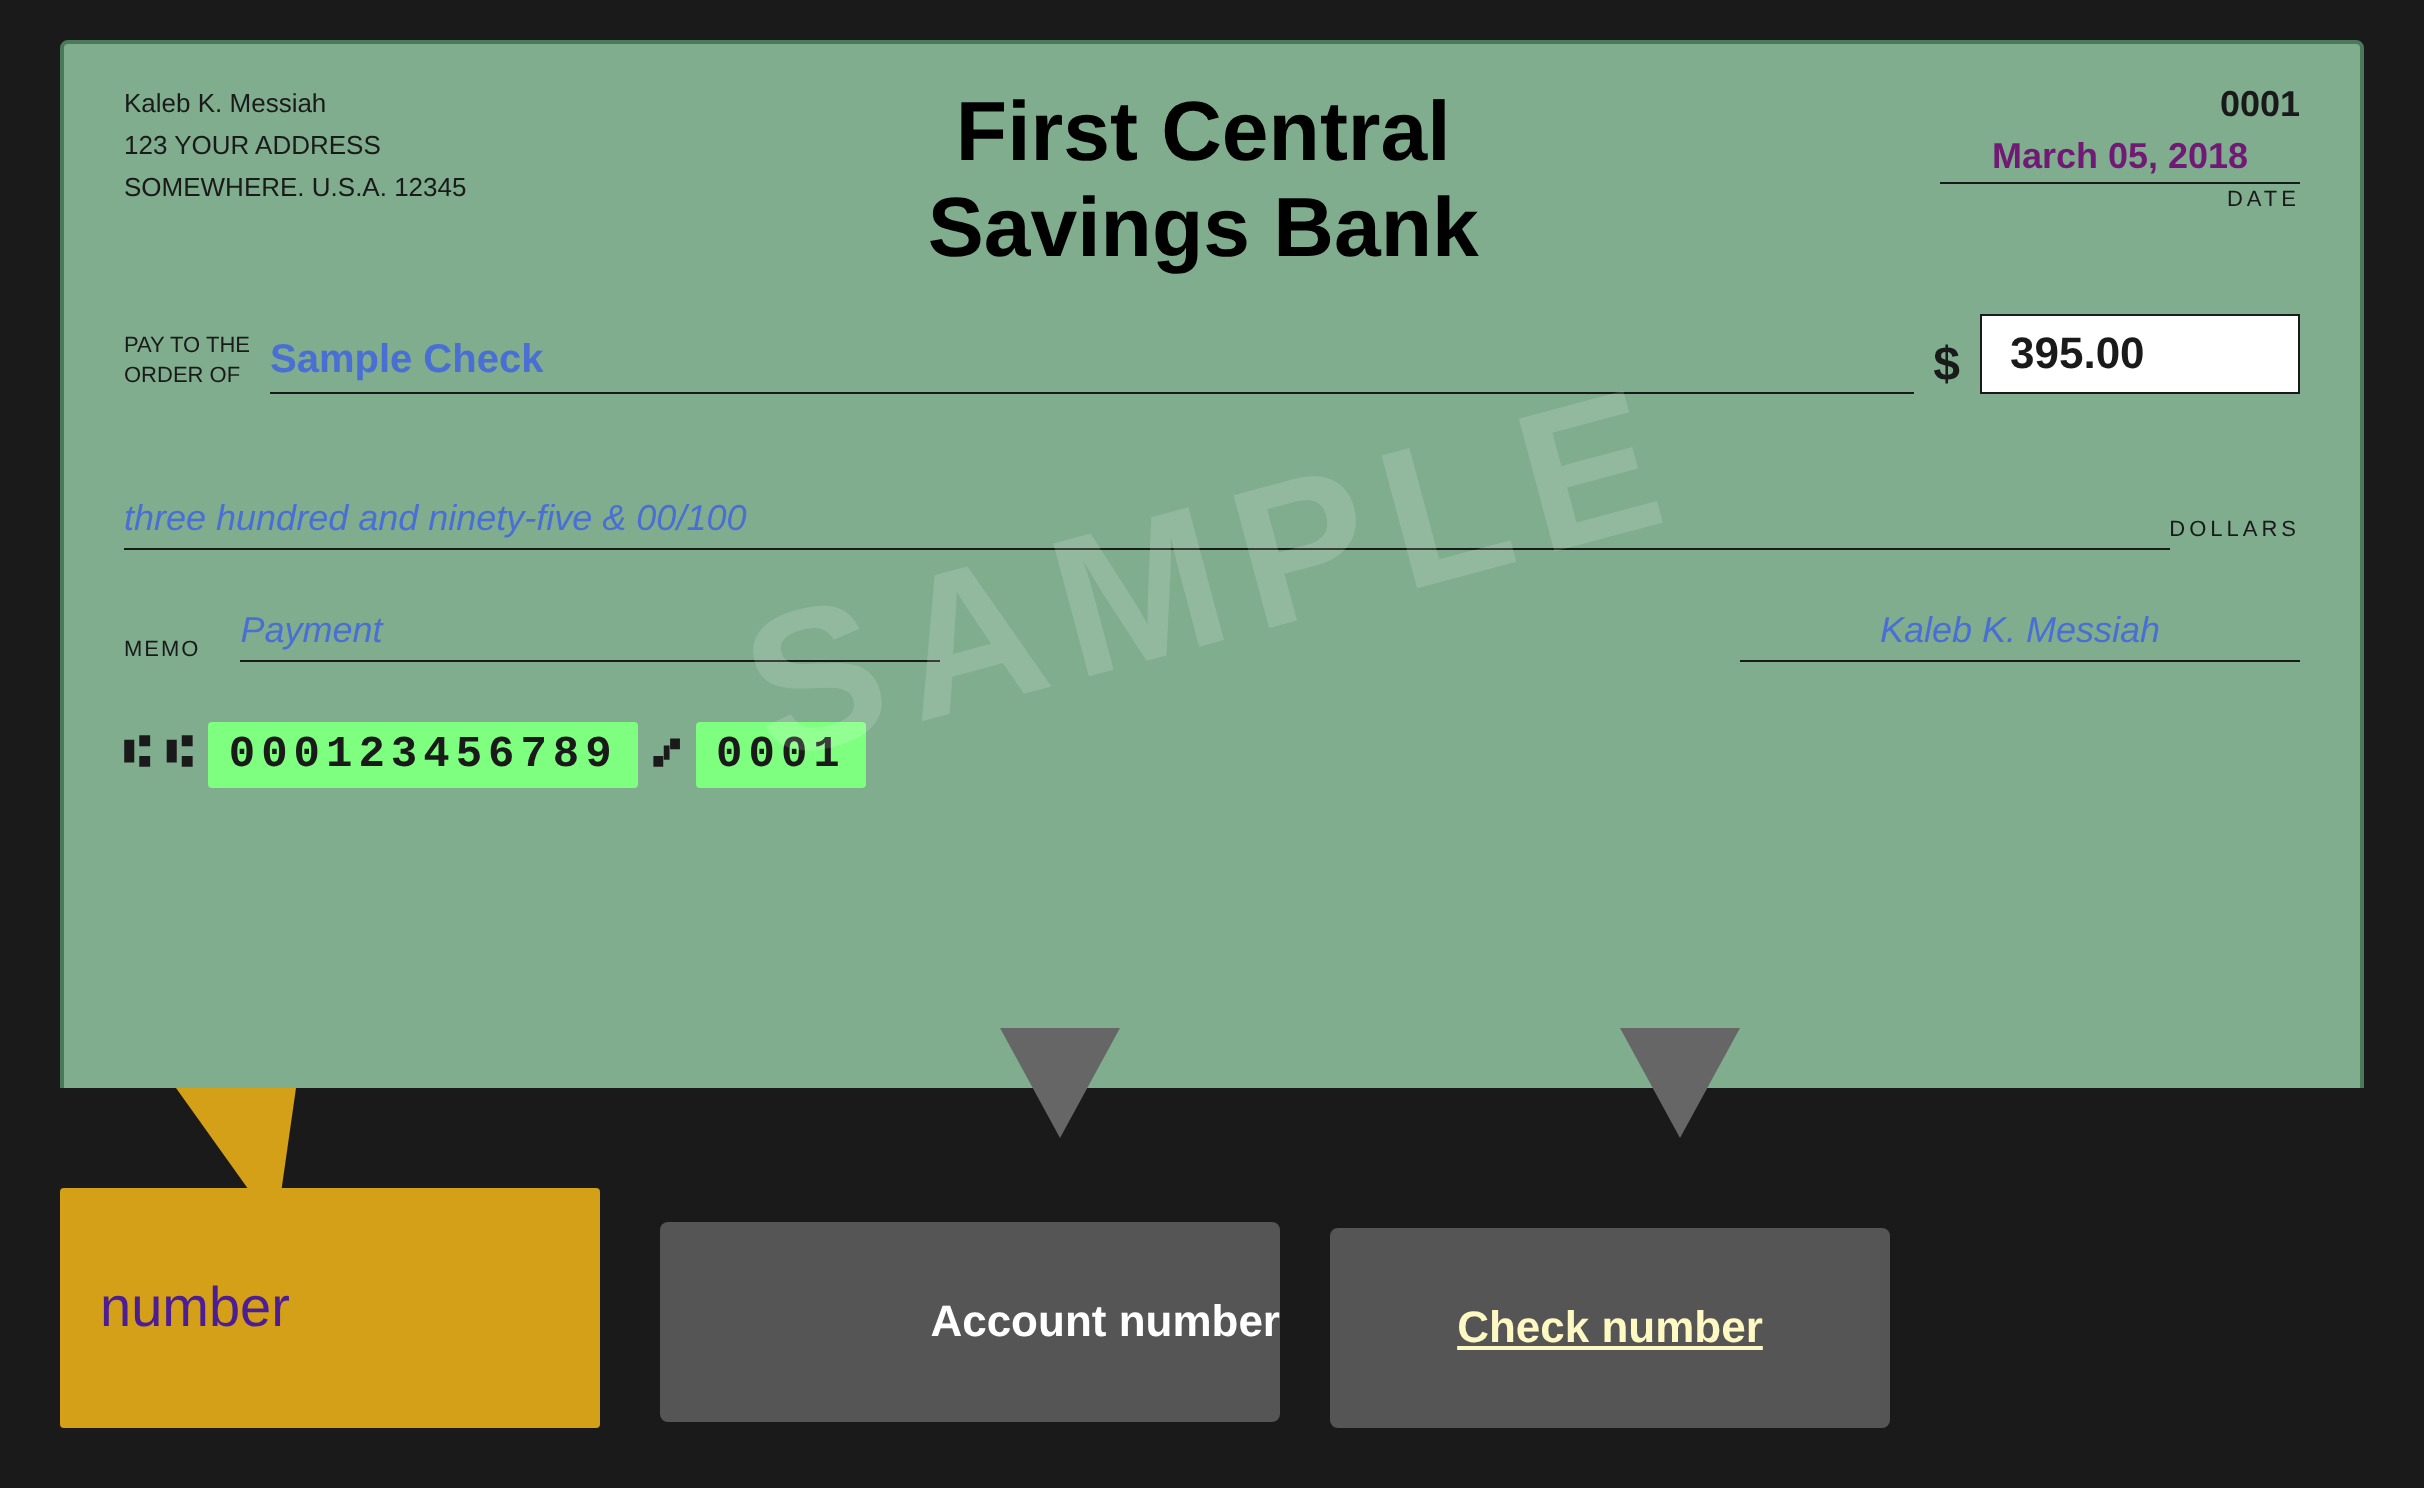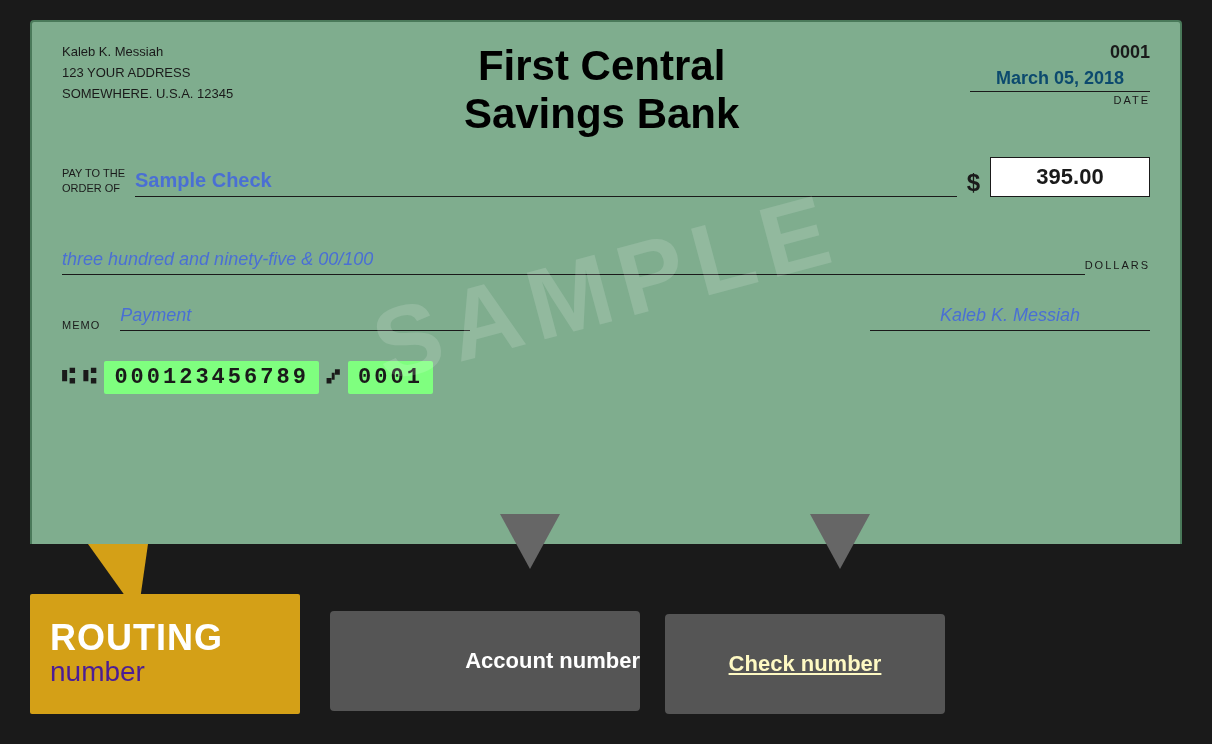"March 05, 2018" .date-value { color: #0c4a6e -> #701a75 }
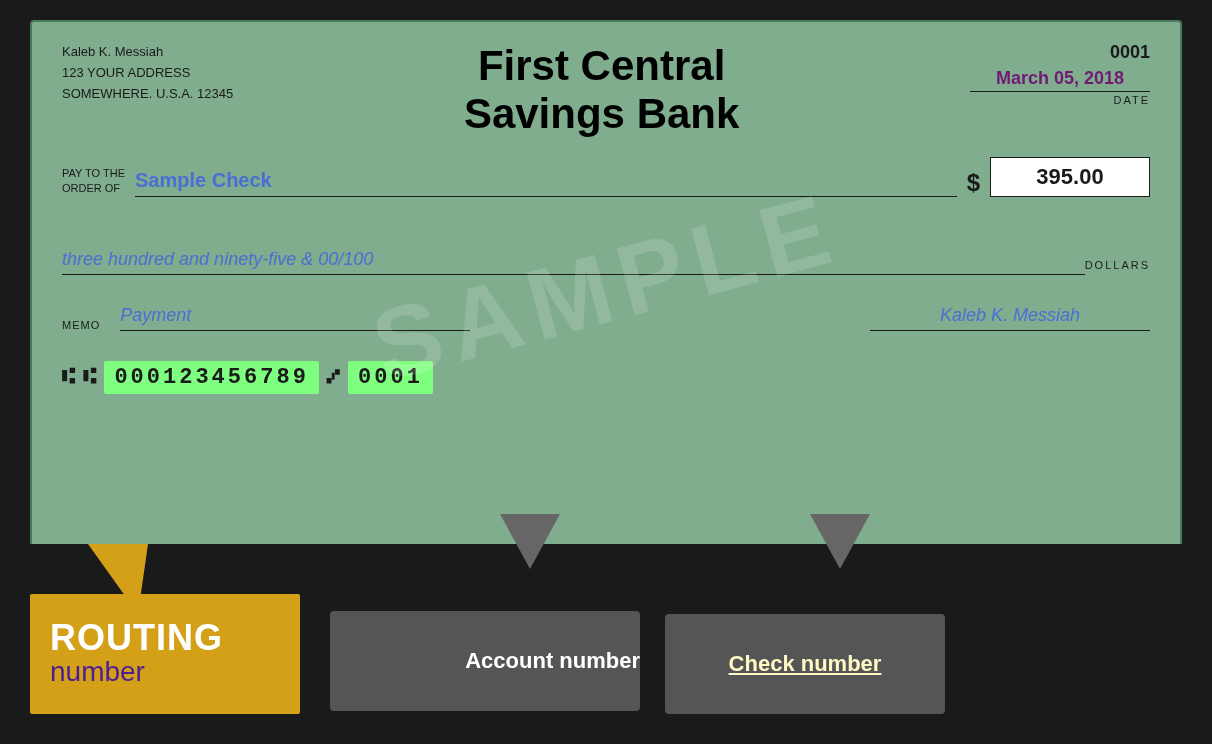"395.00" .amount-box { text-align: center -> none }
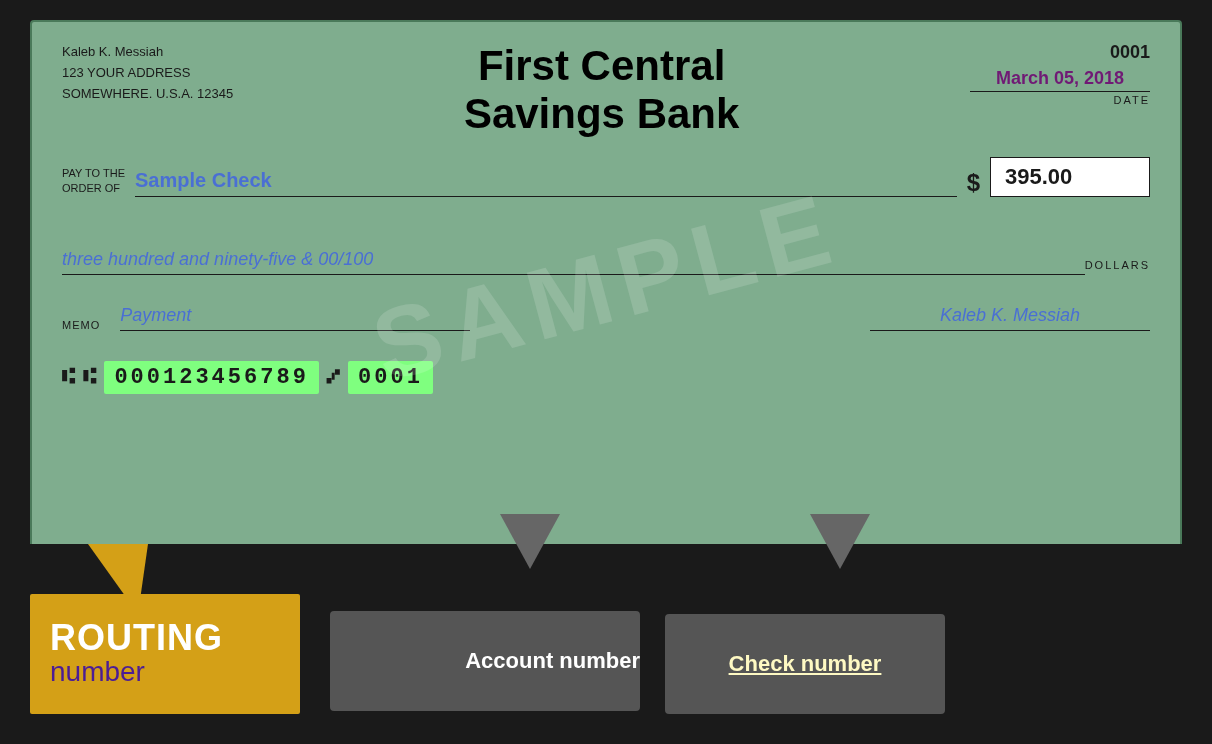"ROUTING" div.routing-label-top { html: <div>ROUTING</div> -> none }
